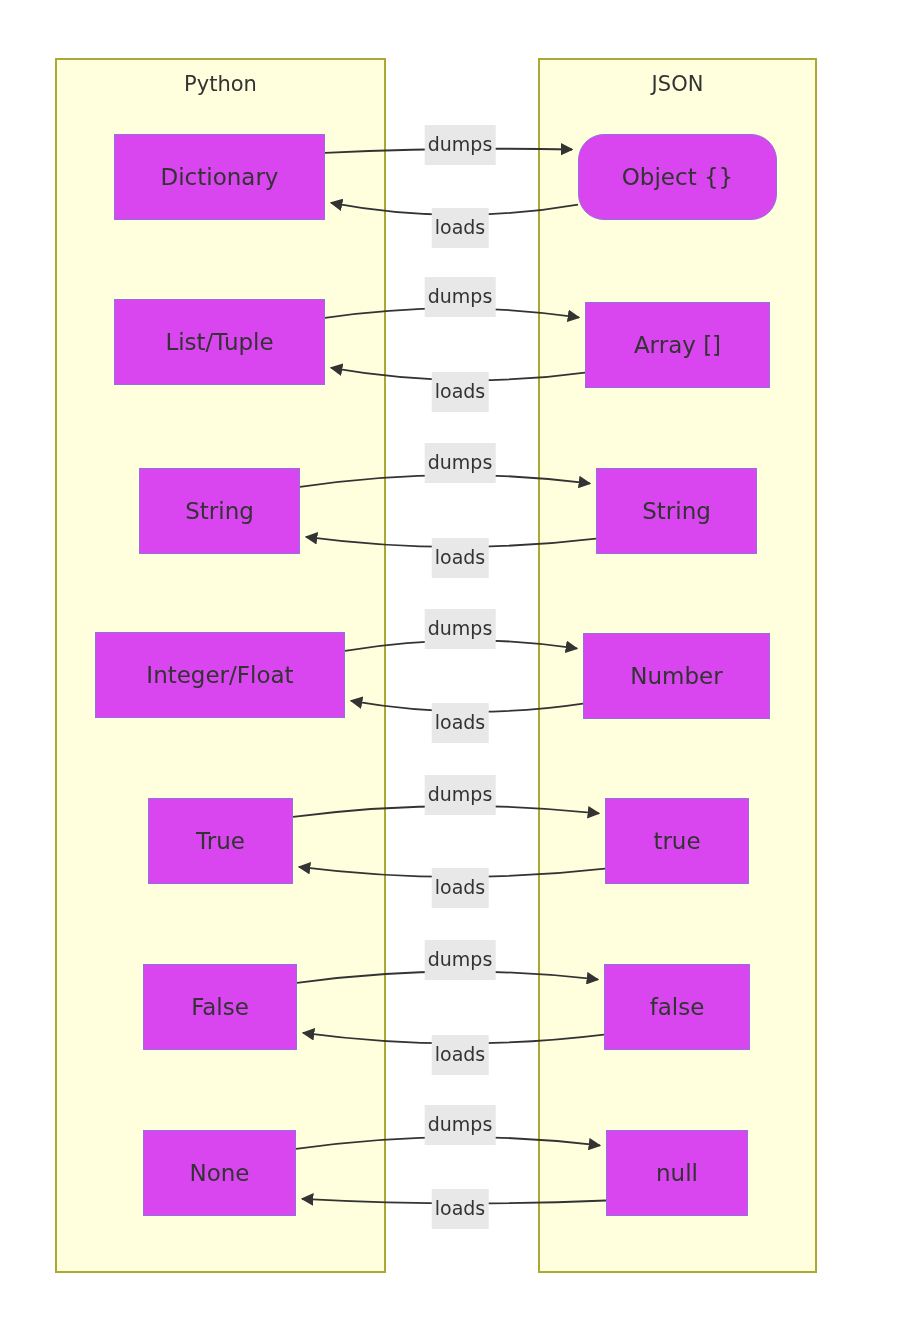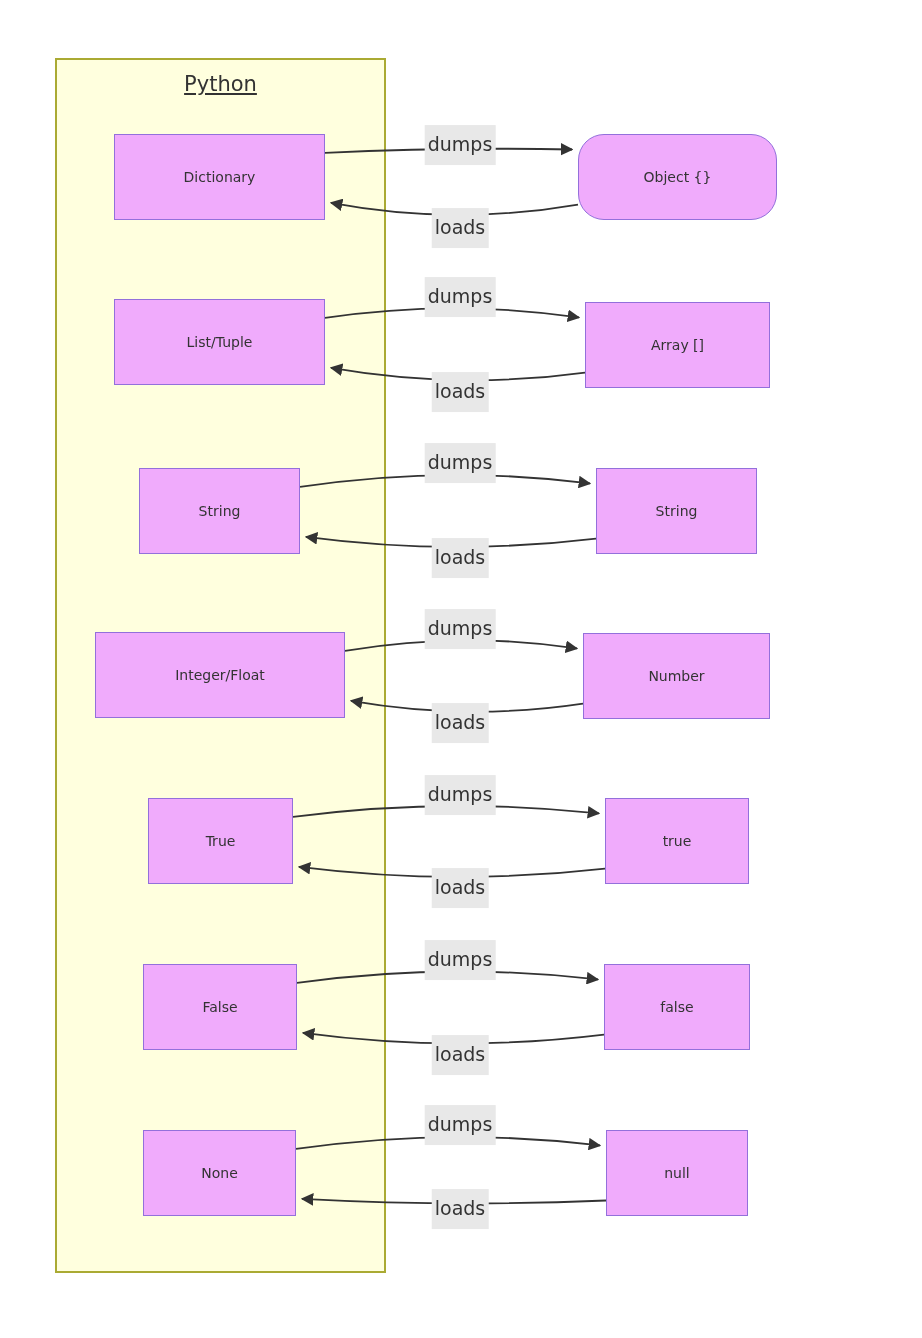"Python" .panel-title { text-decoration: underline -> none }
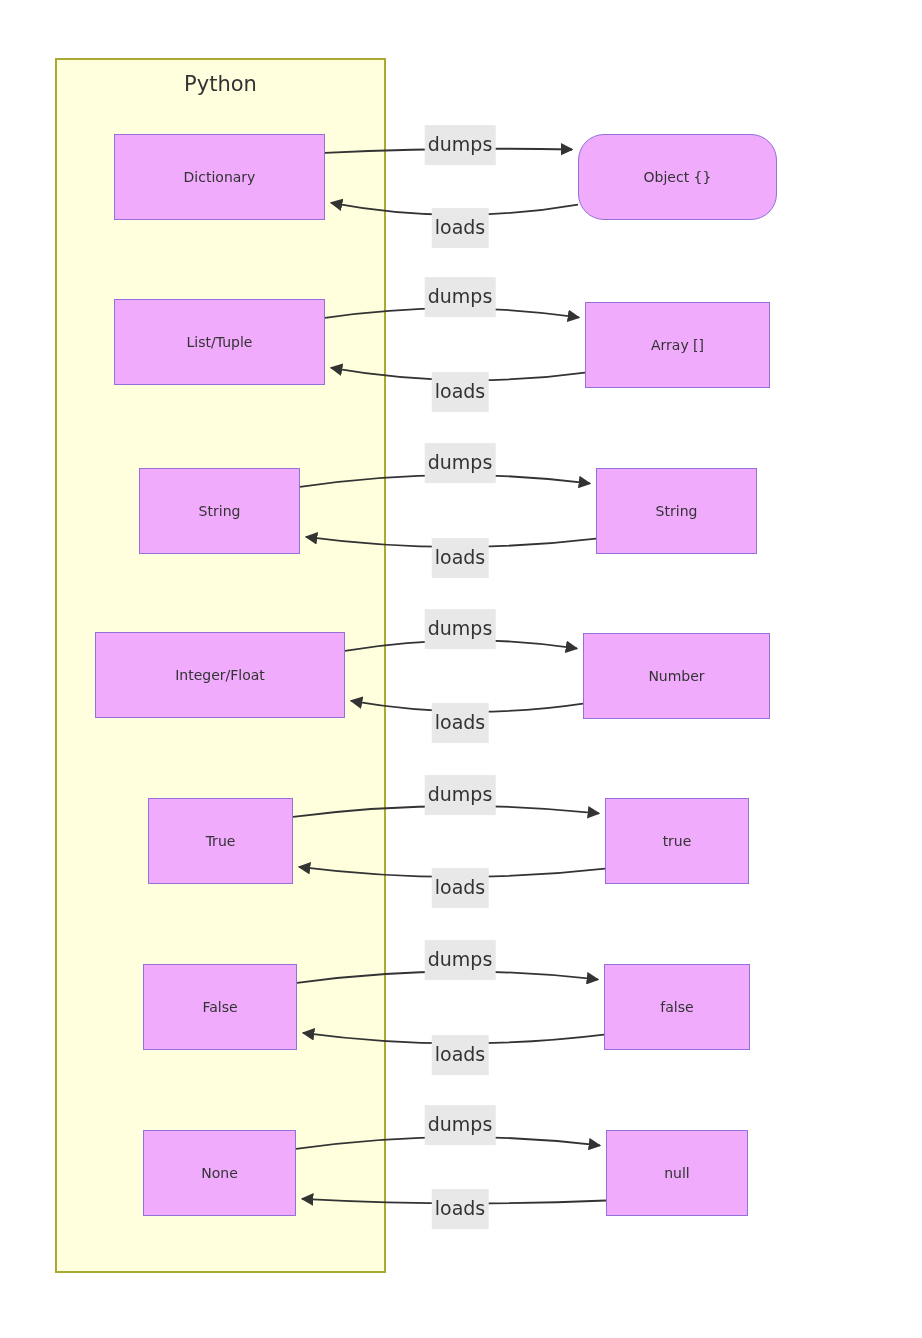"JSON" div.panel { html: none -> <div> <div>JSON</div> </div> }
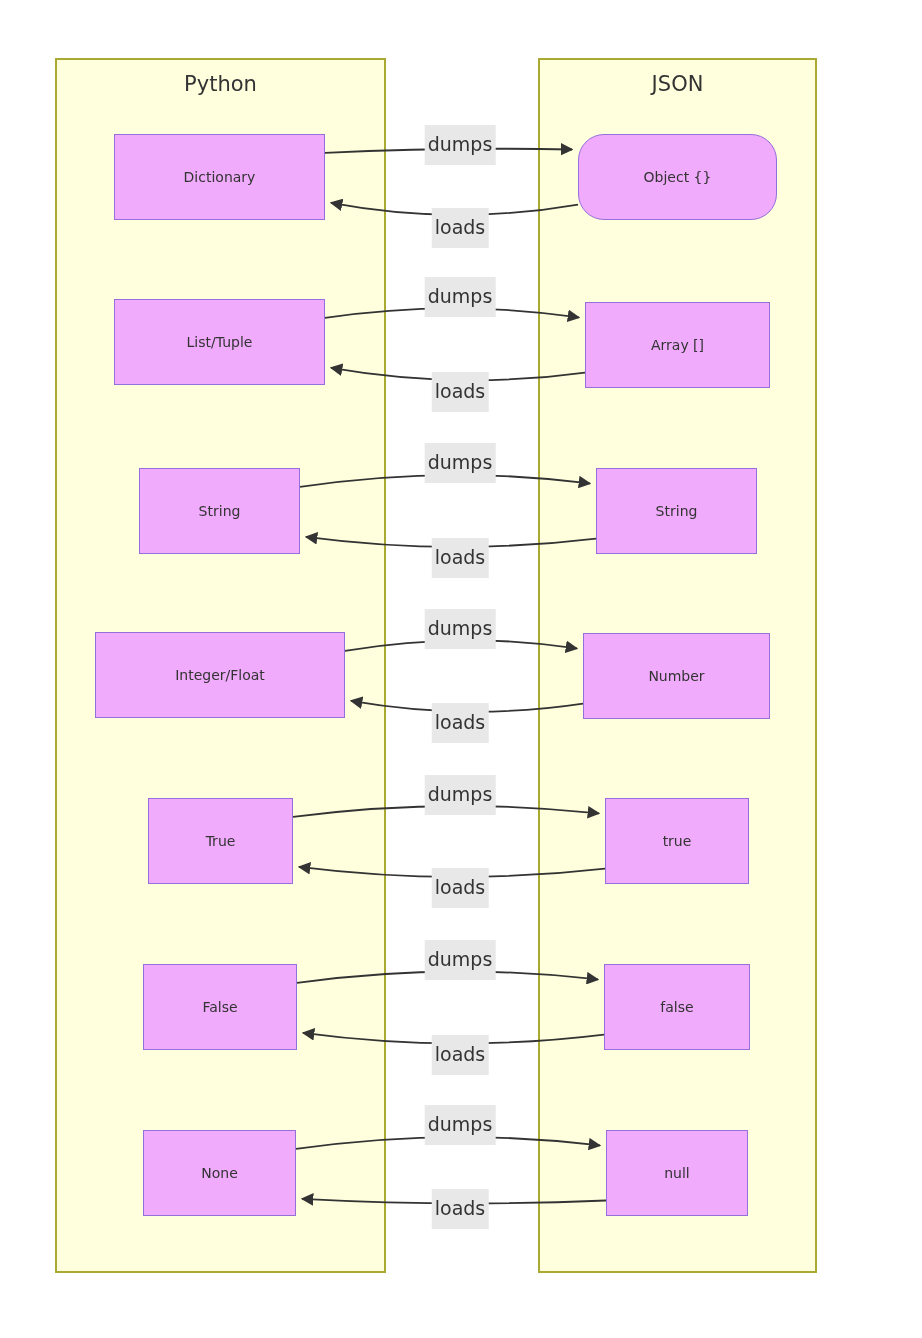"Dictionary" .node { background: #f0abfc -> #d946ef; font-size: 14px -> 23px }
